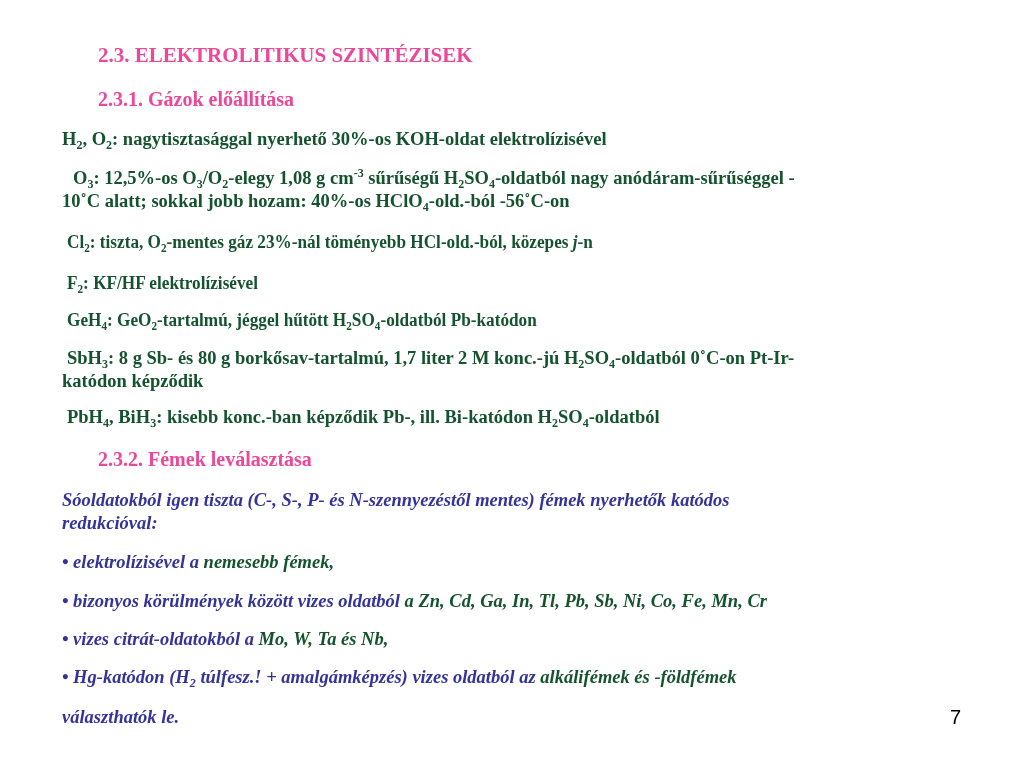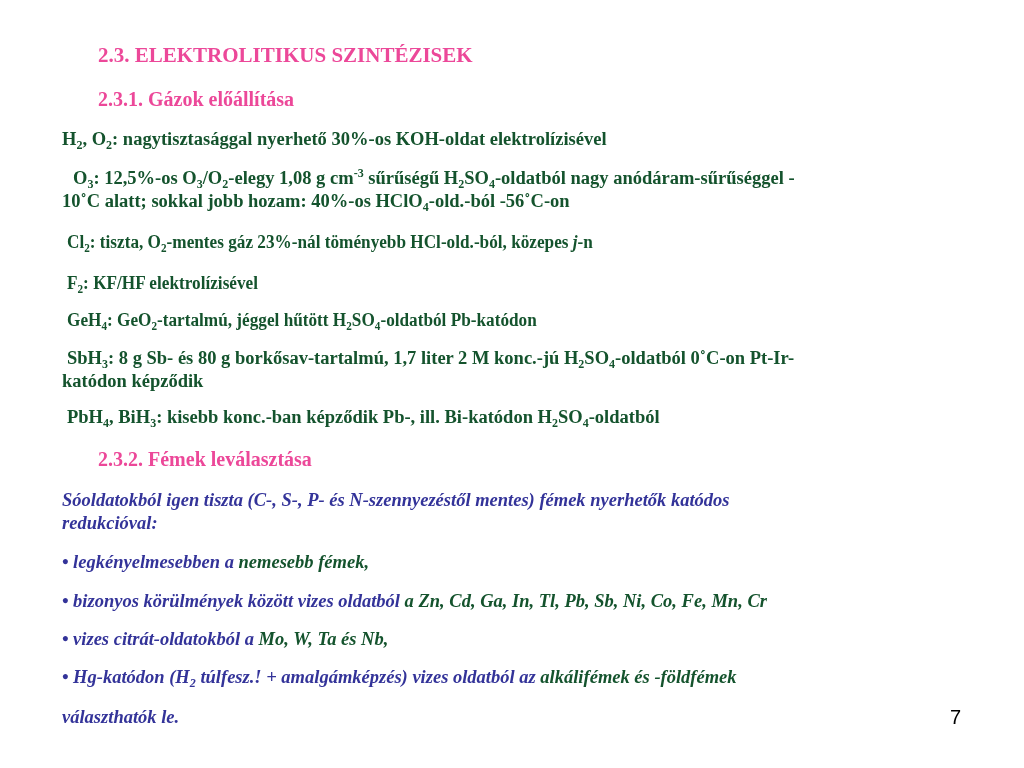"legkényelmesebben a" span { text: legkényelmesebben -> elektrolízisével }
